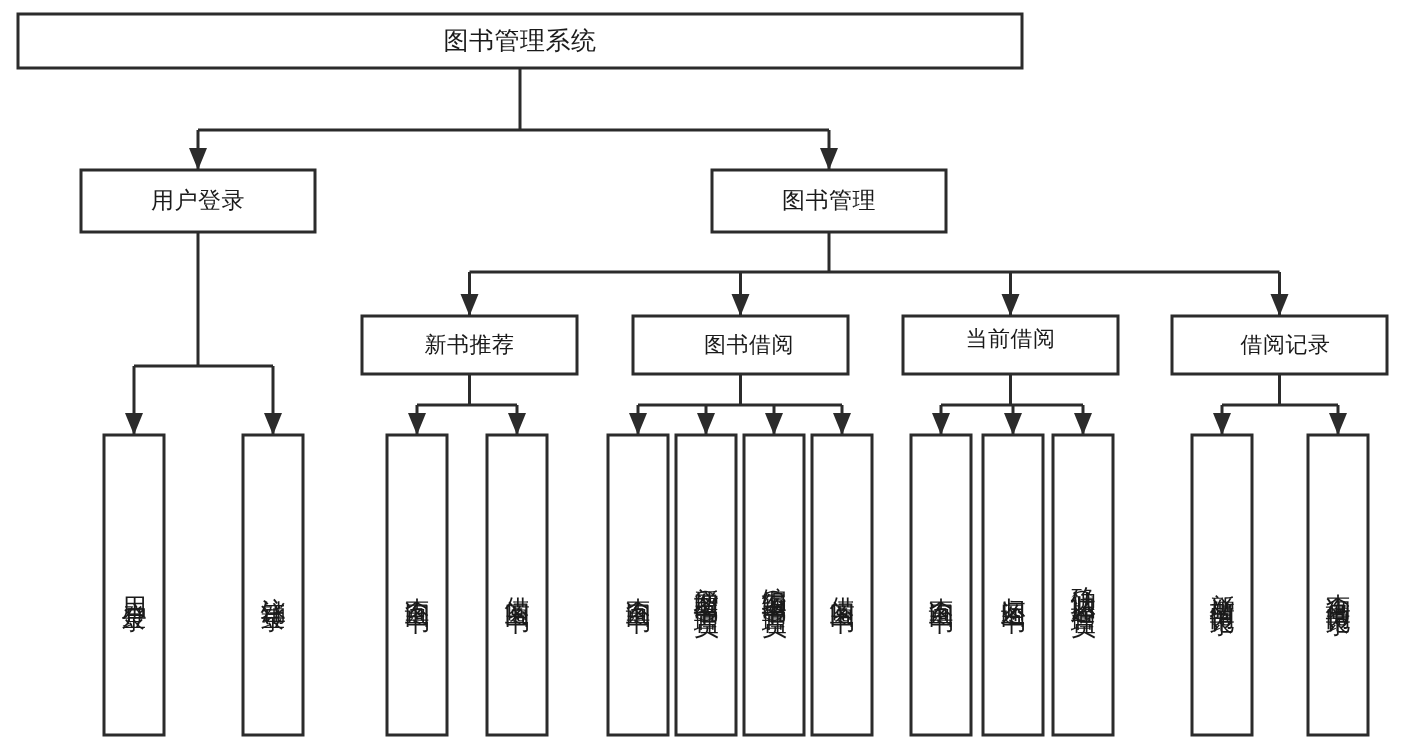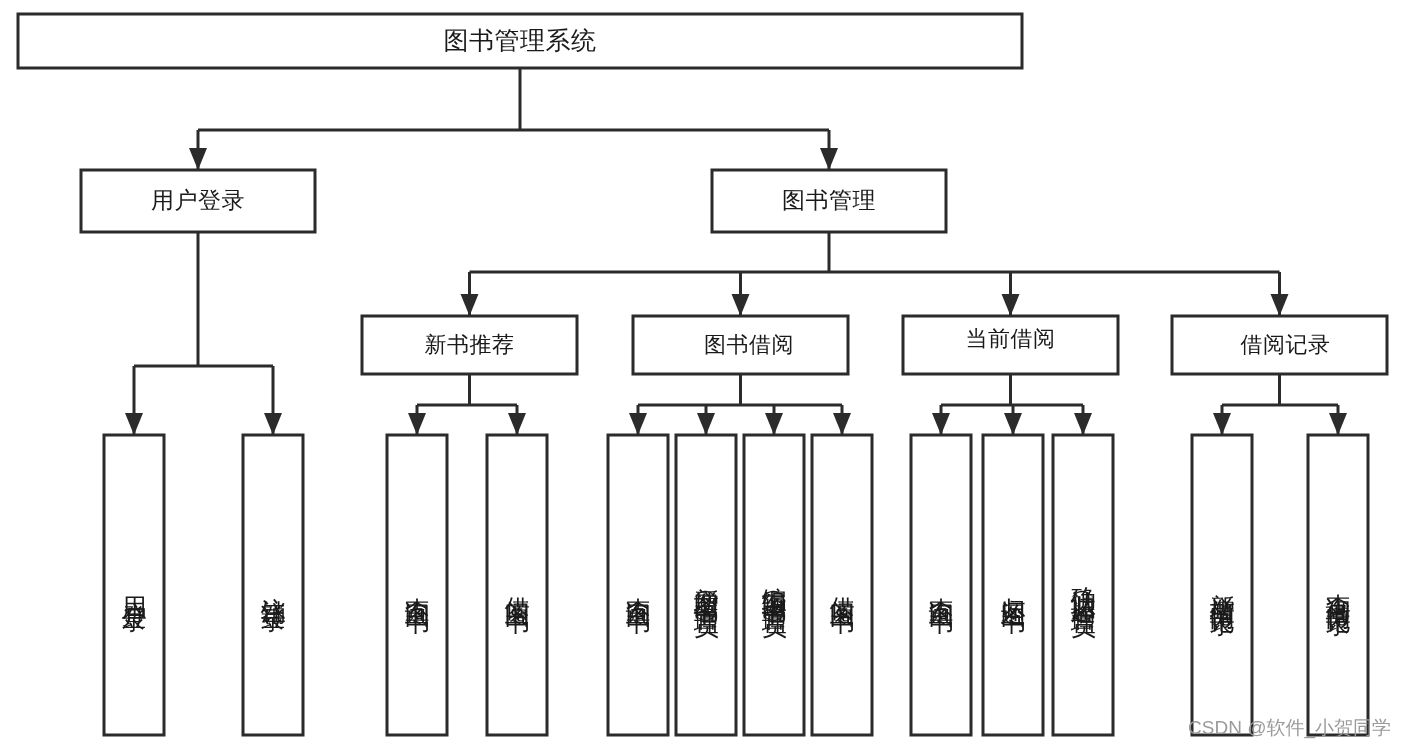"CSDN @软件_小贺同学" div.watermark { html: <div>CSDN @软件_小贺同学</div> -> none }
